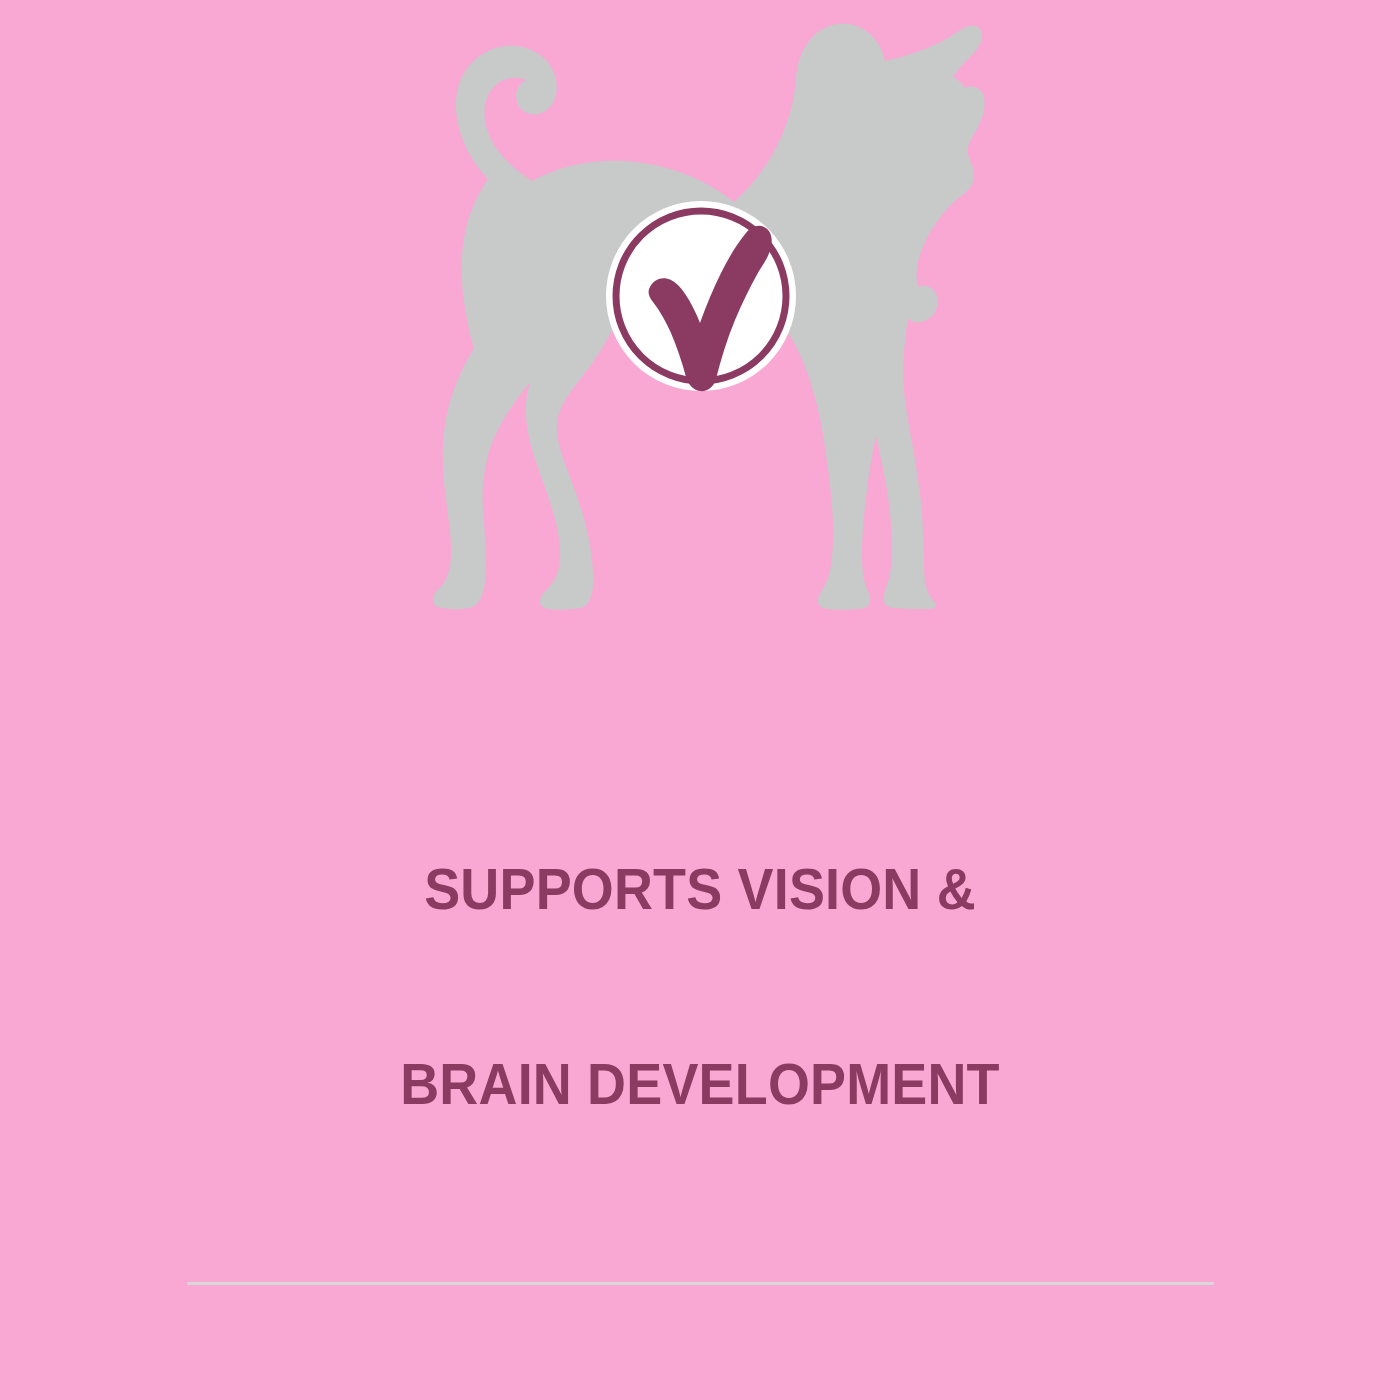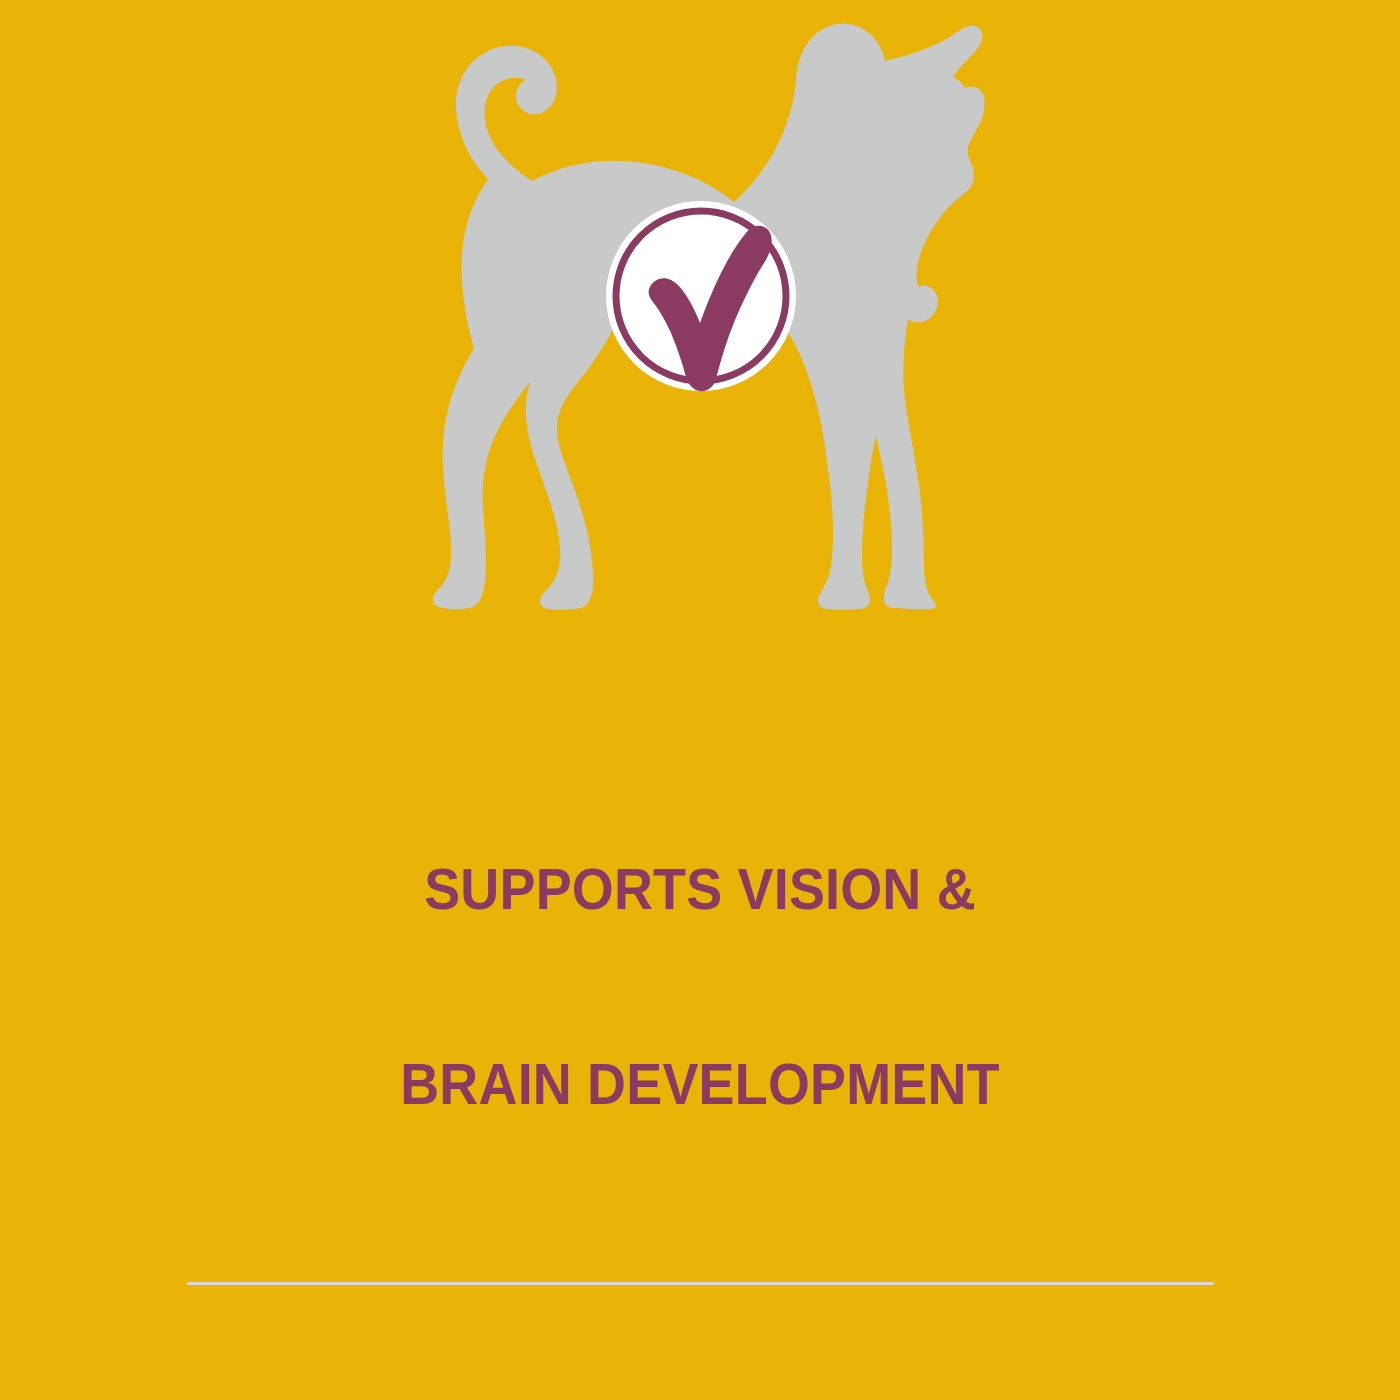"SUPPORTS VISION &" #page { background: #eab308 -> #f9a8d4 }
